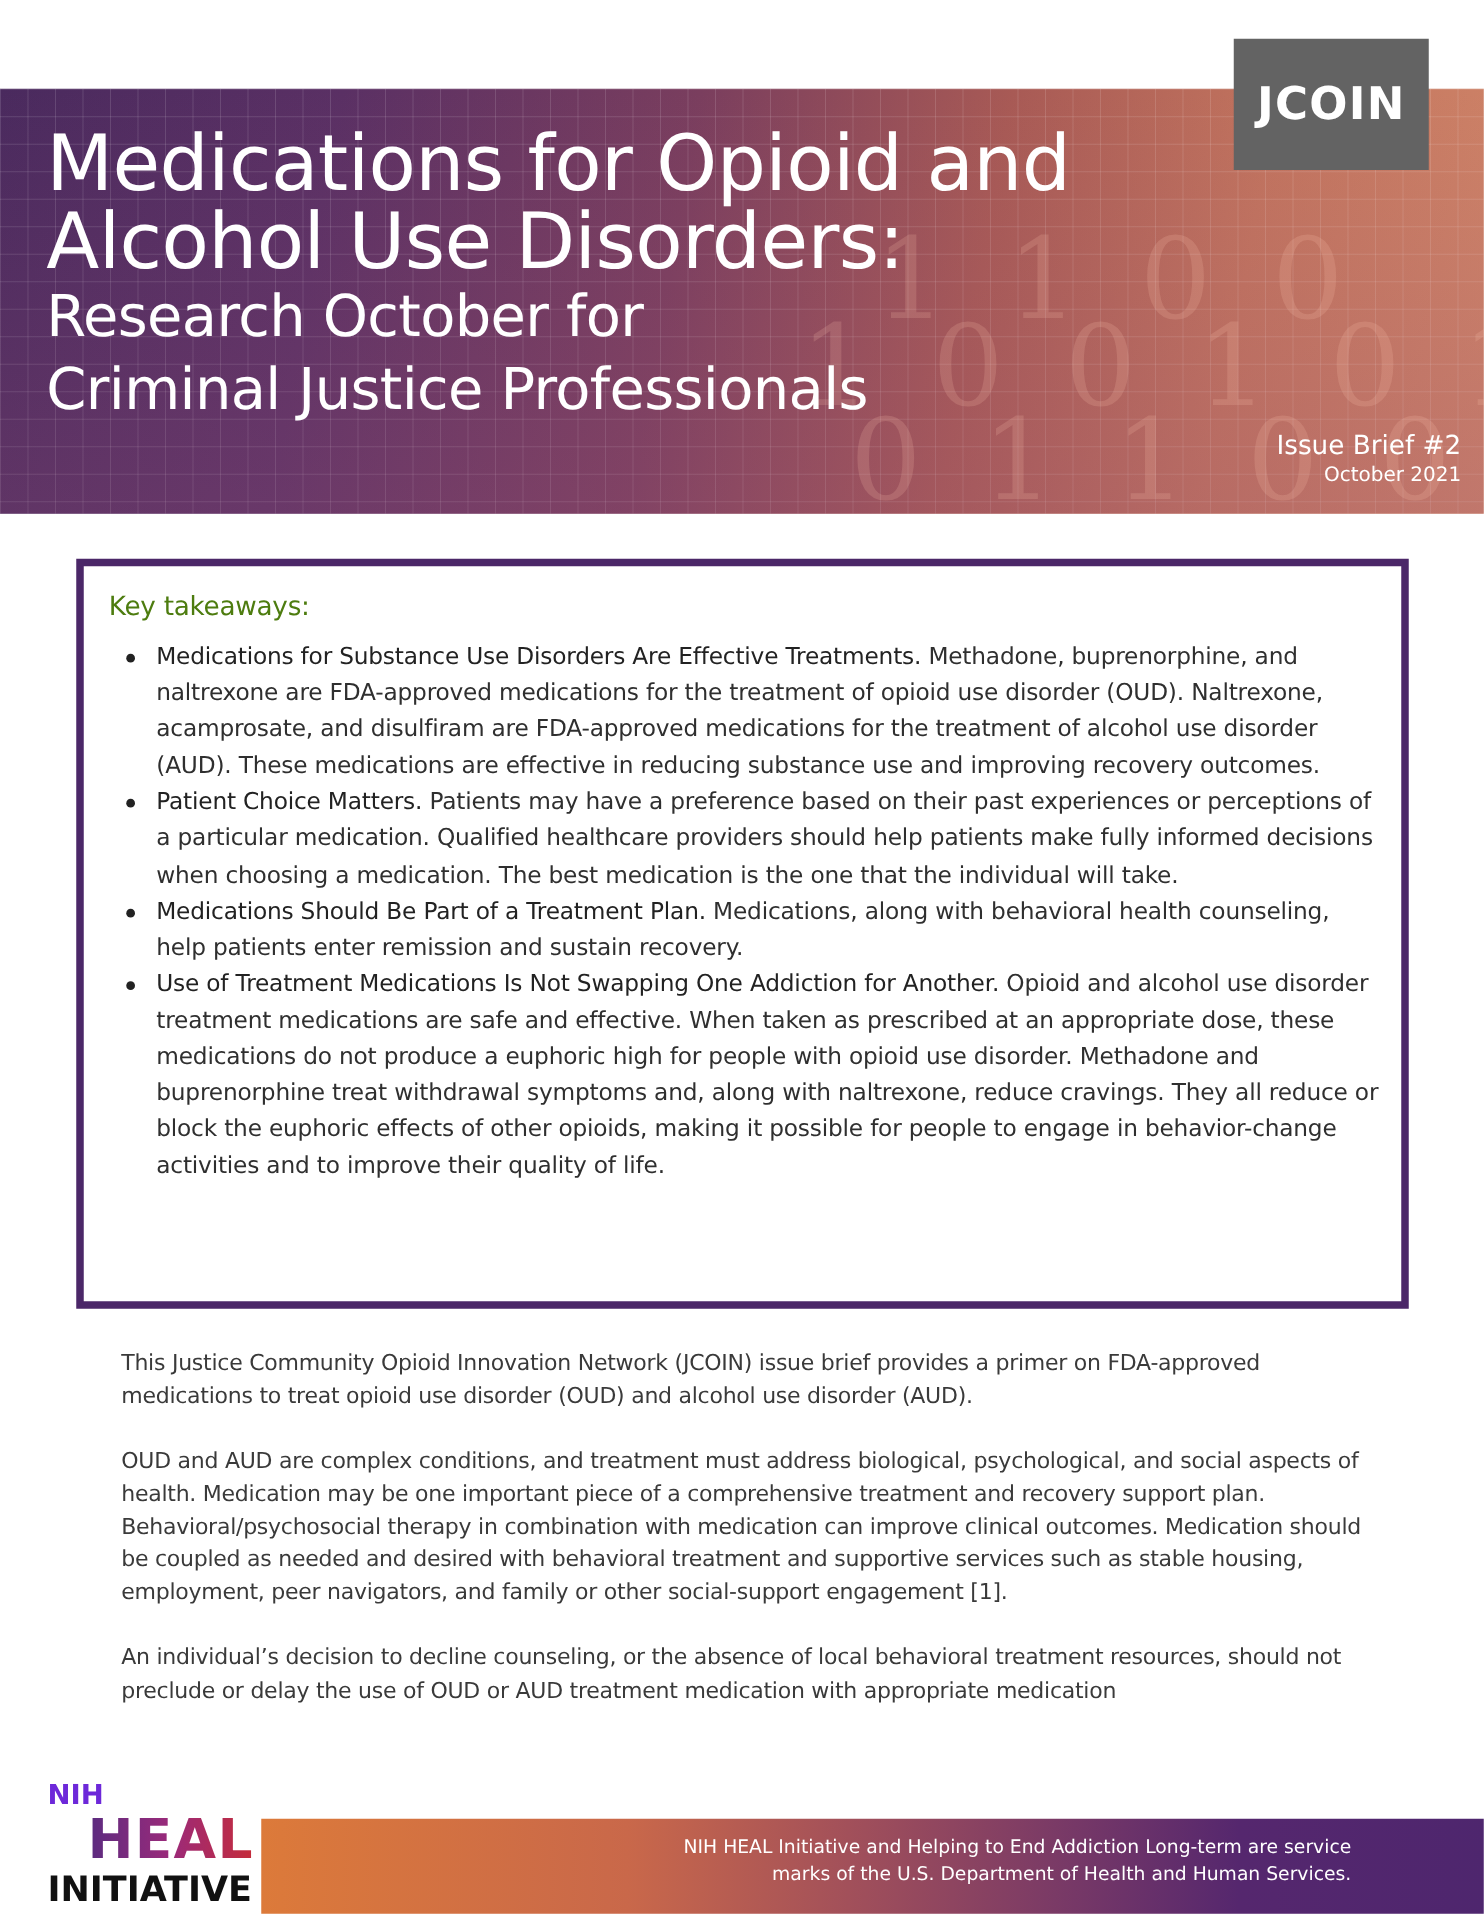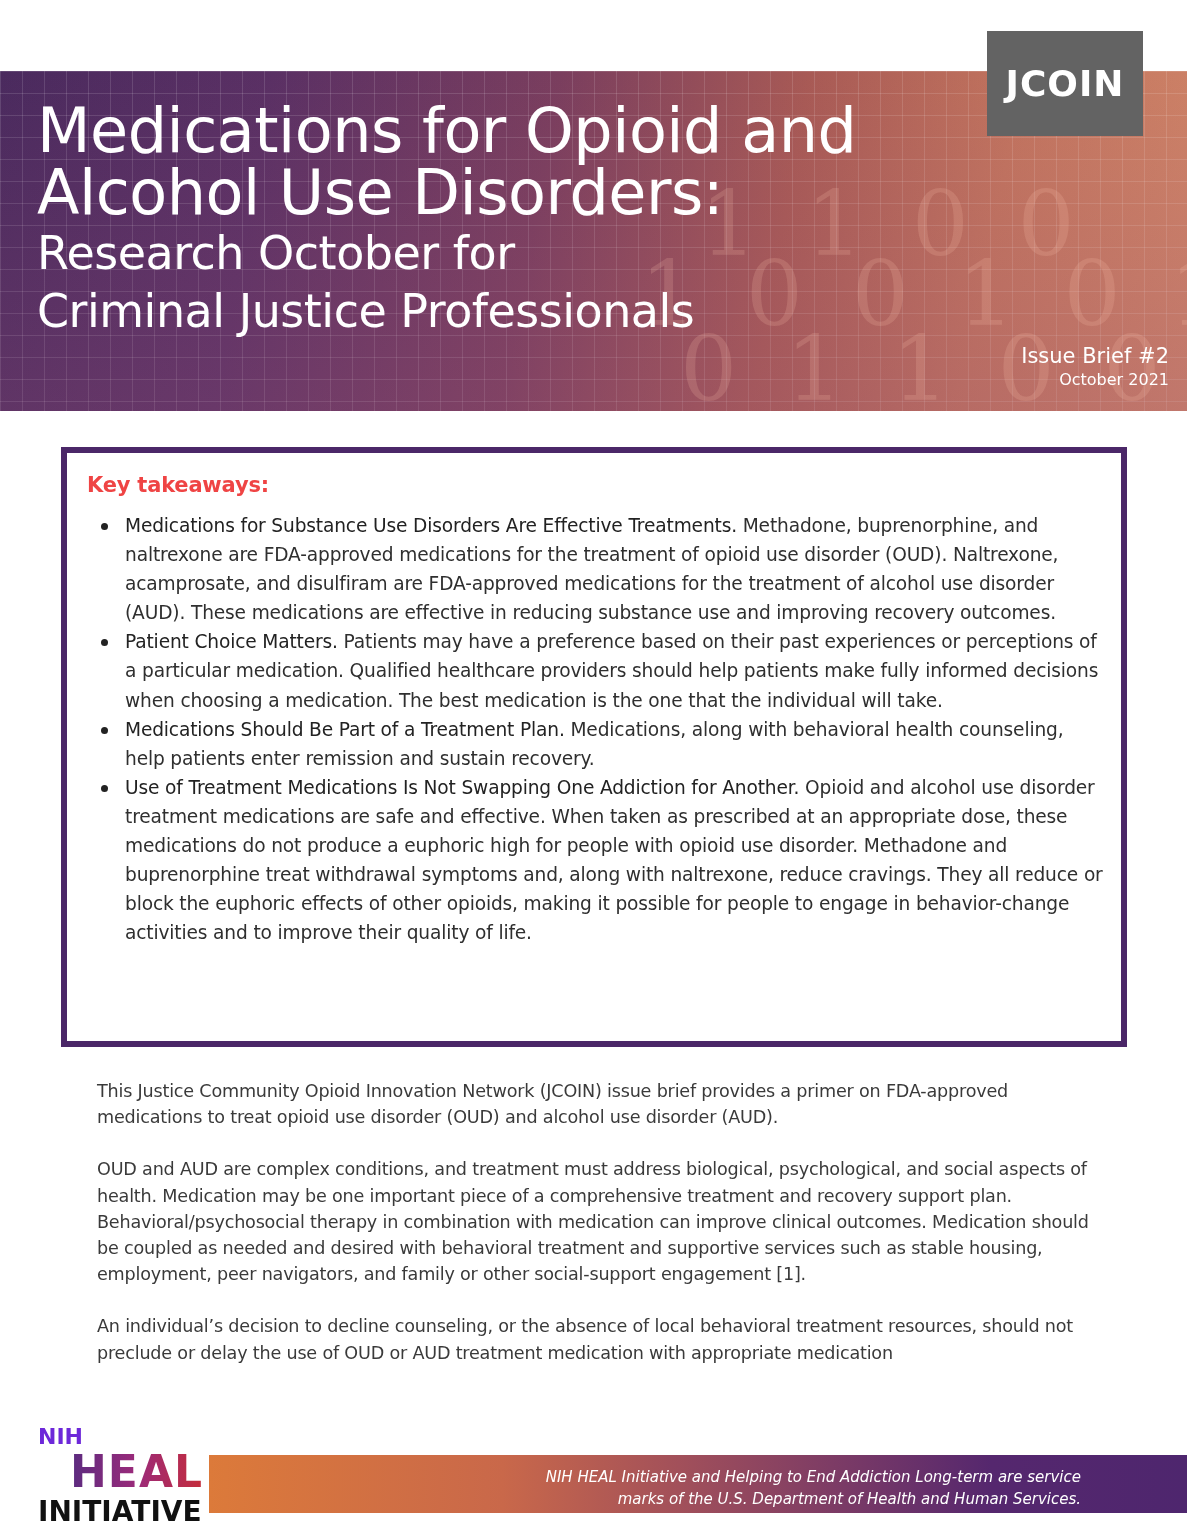"Key takeaways:" .takeaways h2 { color: #ef4444 -> #4d7c0f; font-weight: bold -> normal }
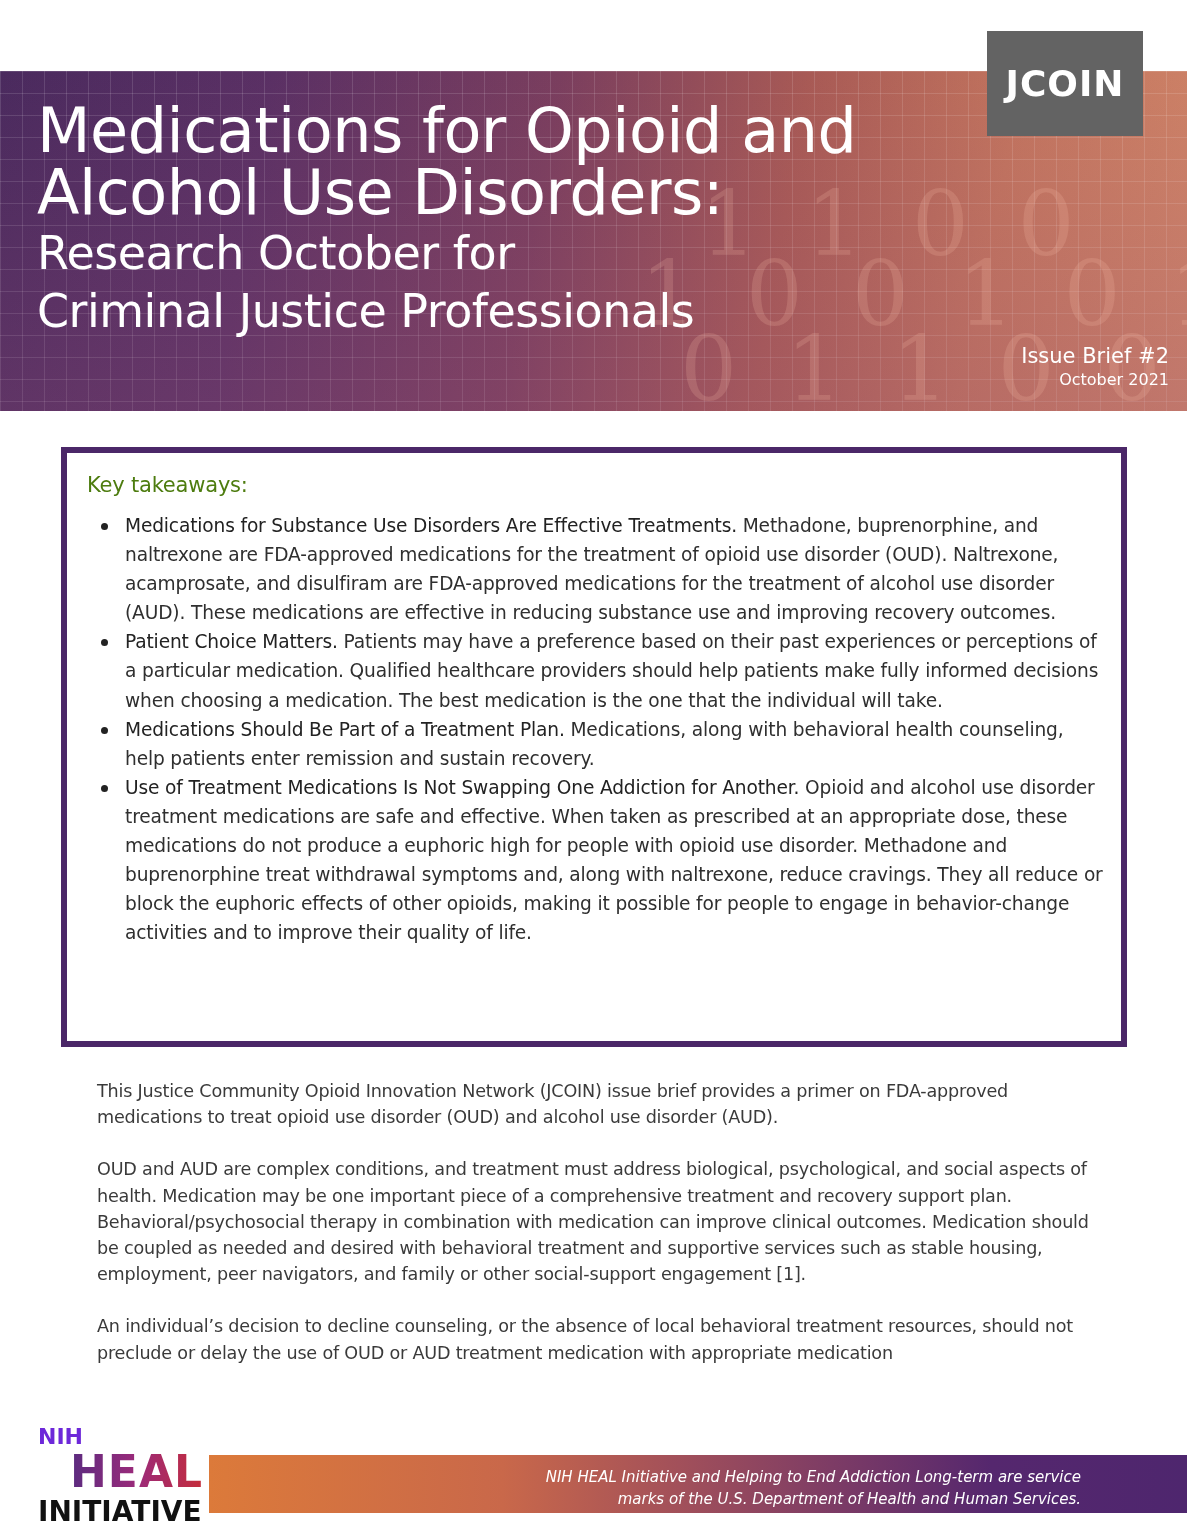"NIH HEAL Initiative and Helping" .footer-bar { font-style: italic -> none; height: 58px -> 76px }
